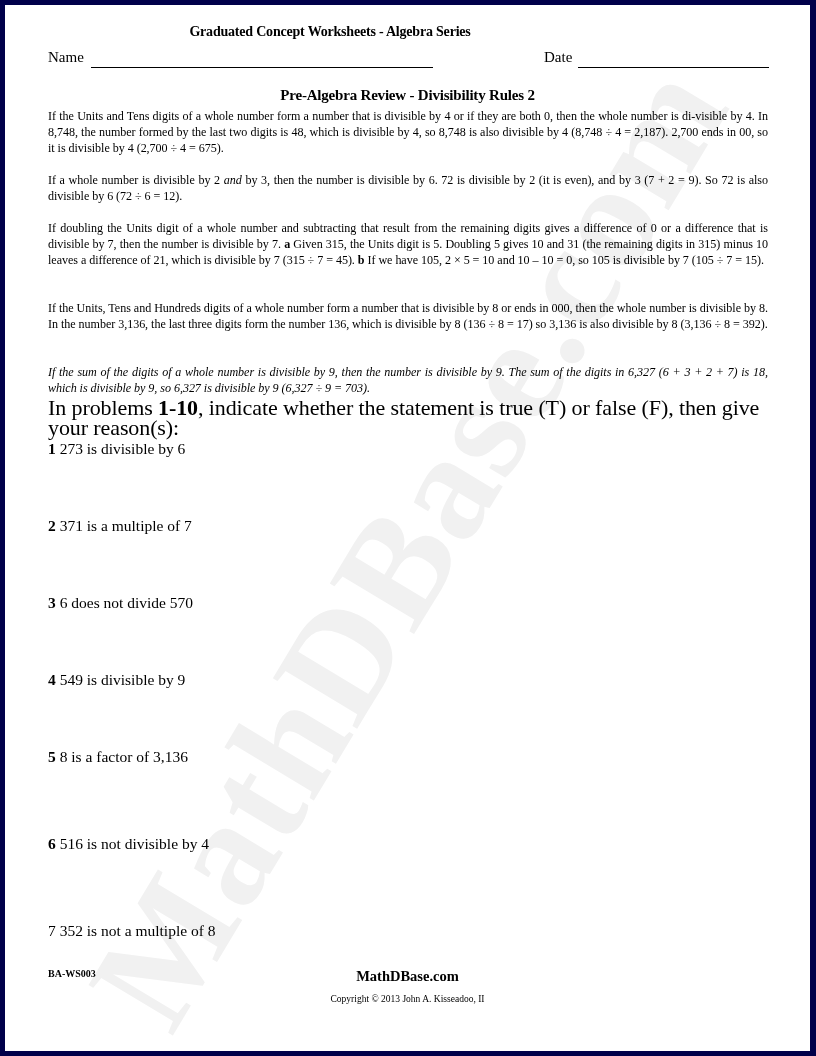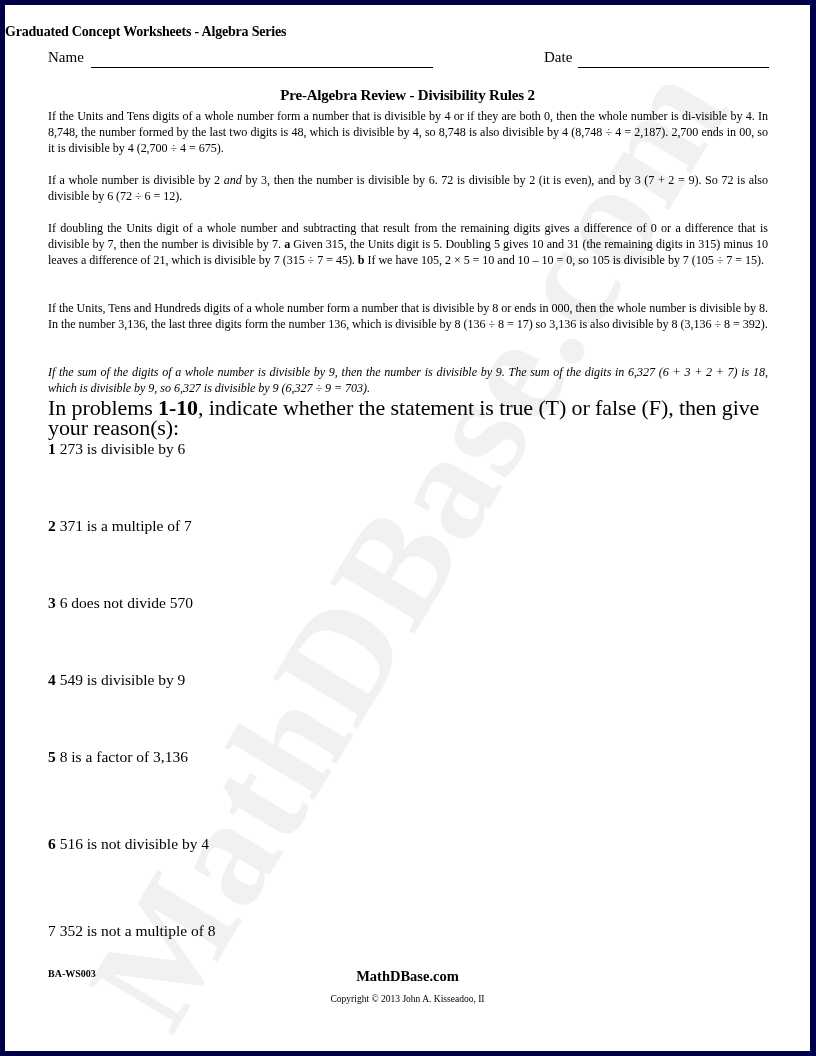"Graduated Concept Worksheets - Algebra" .series-title { text-align: left -> center }
